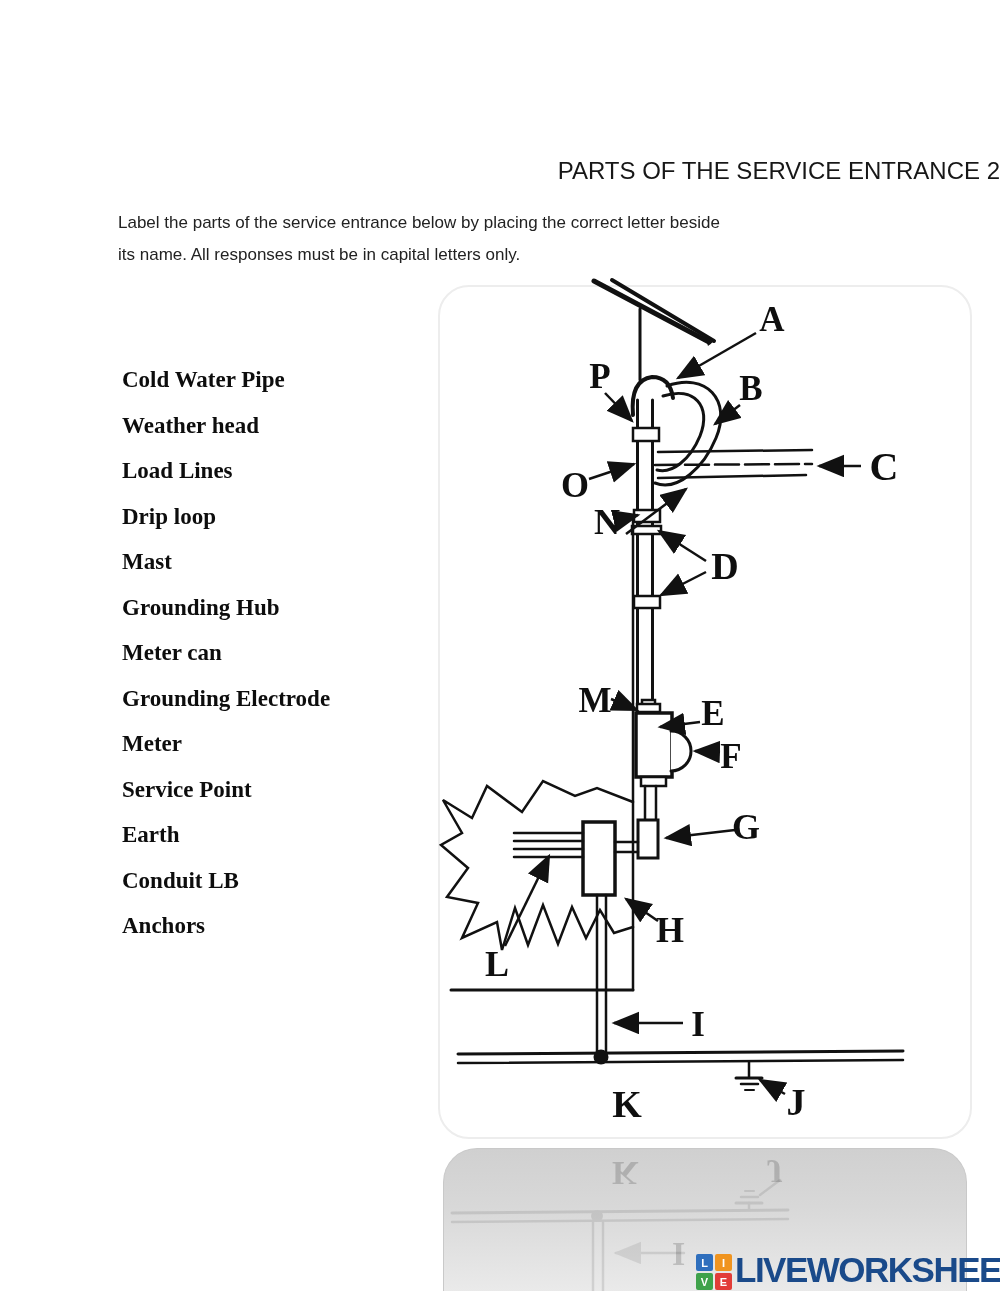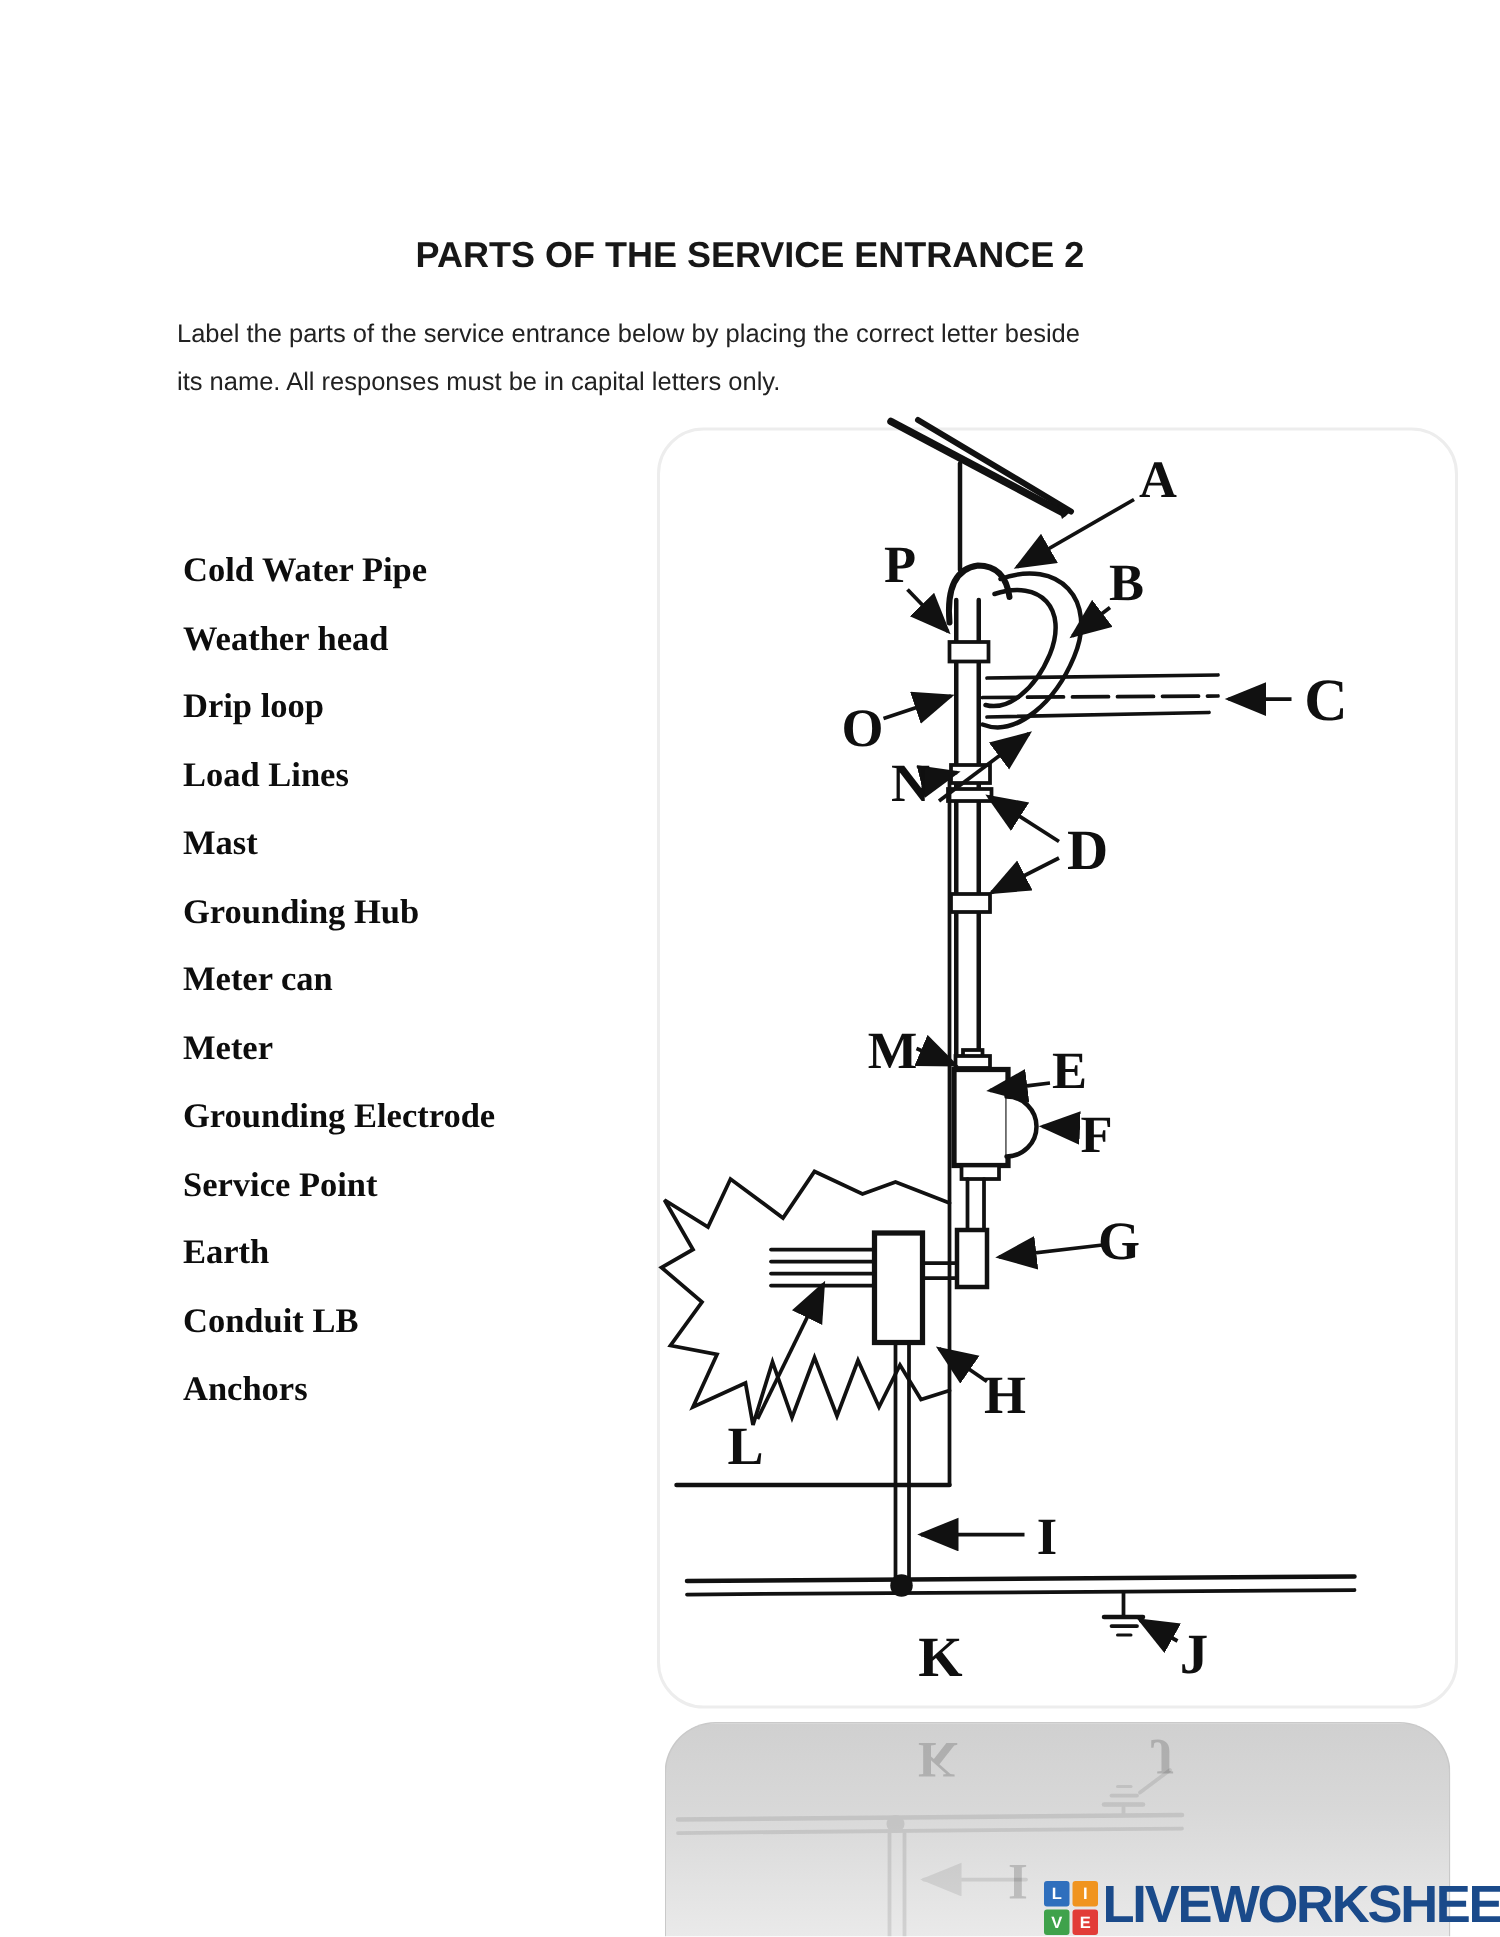"PARTS OF THE SERVICE ENTRANCE" .title { font-weight: bold -> normal; text-align: center -> right }
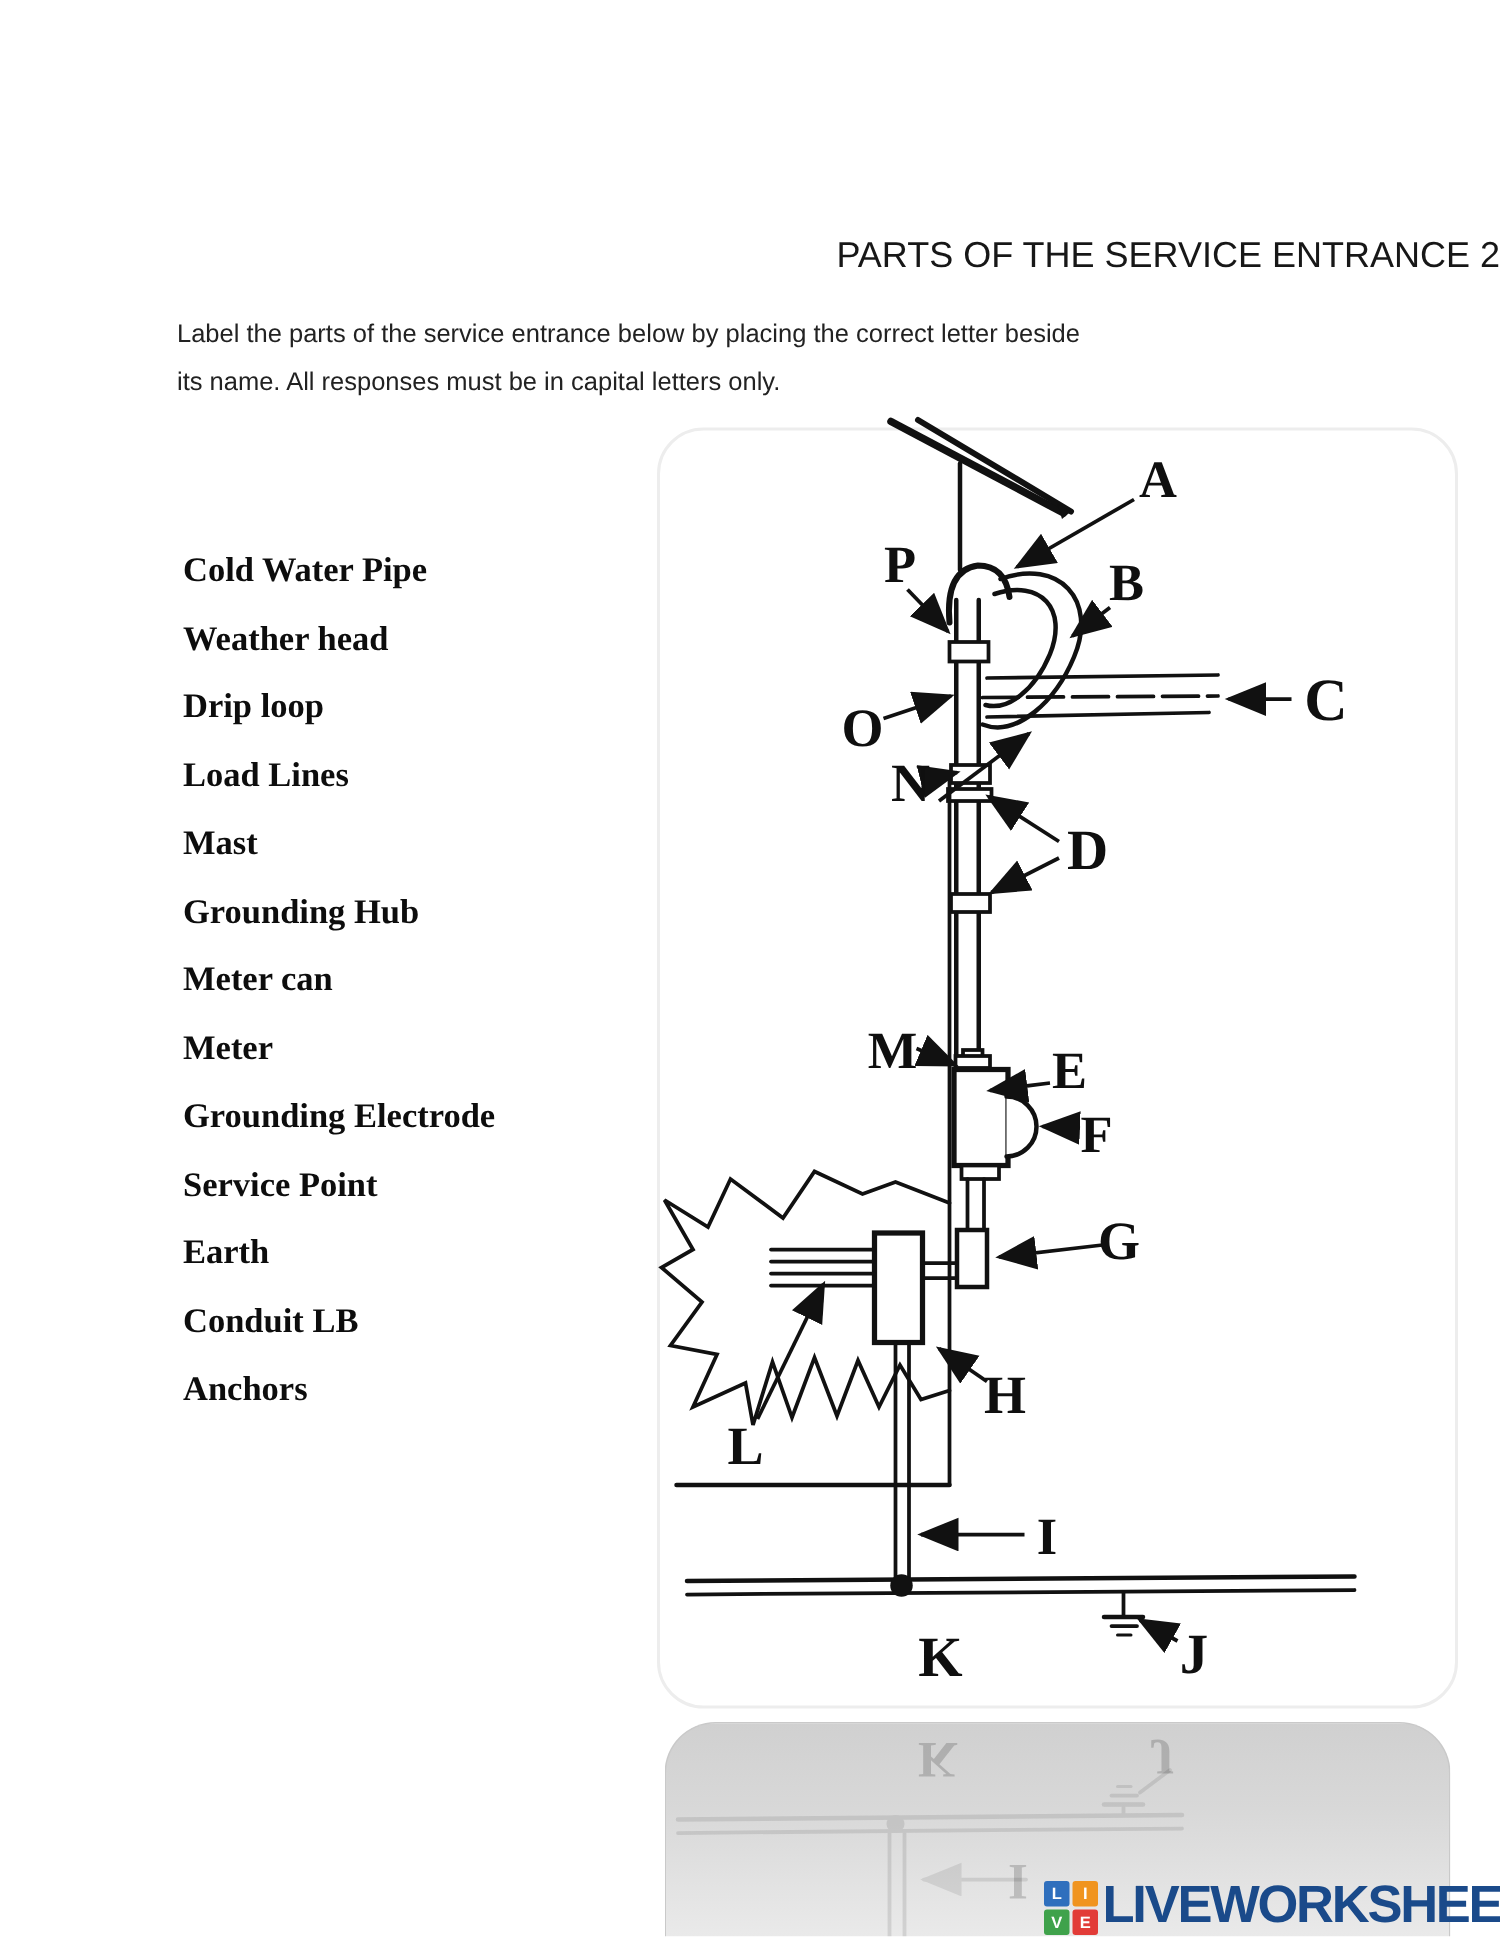"Drip loop" li { order: before "Load Lines" -> after "Load Lines" }
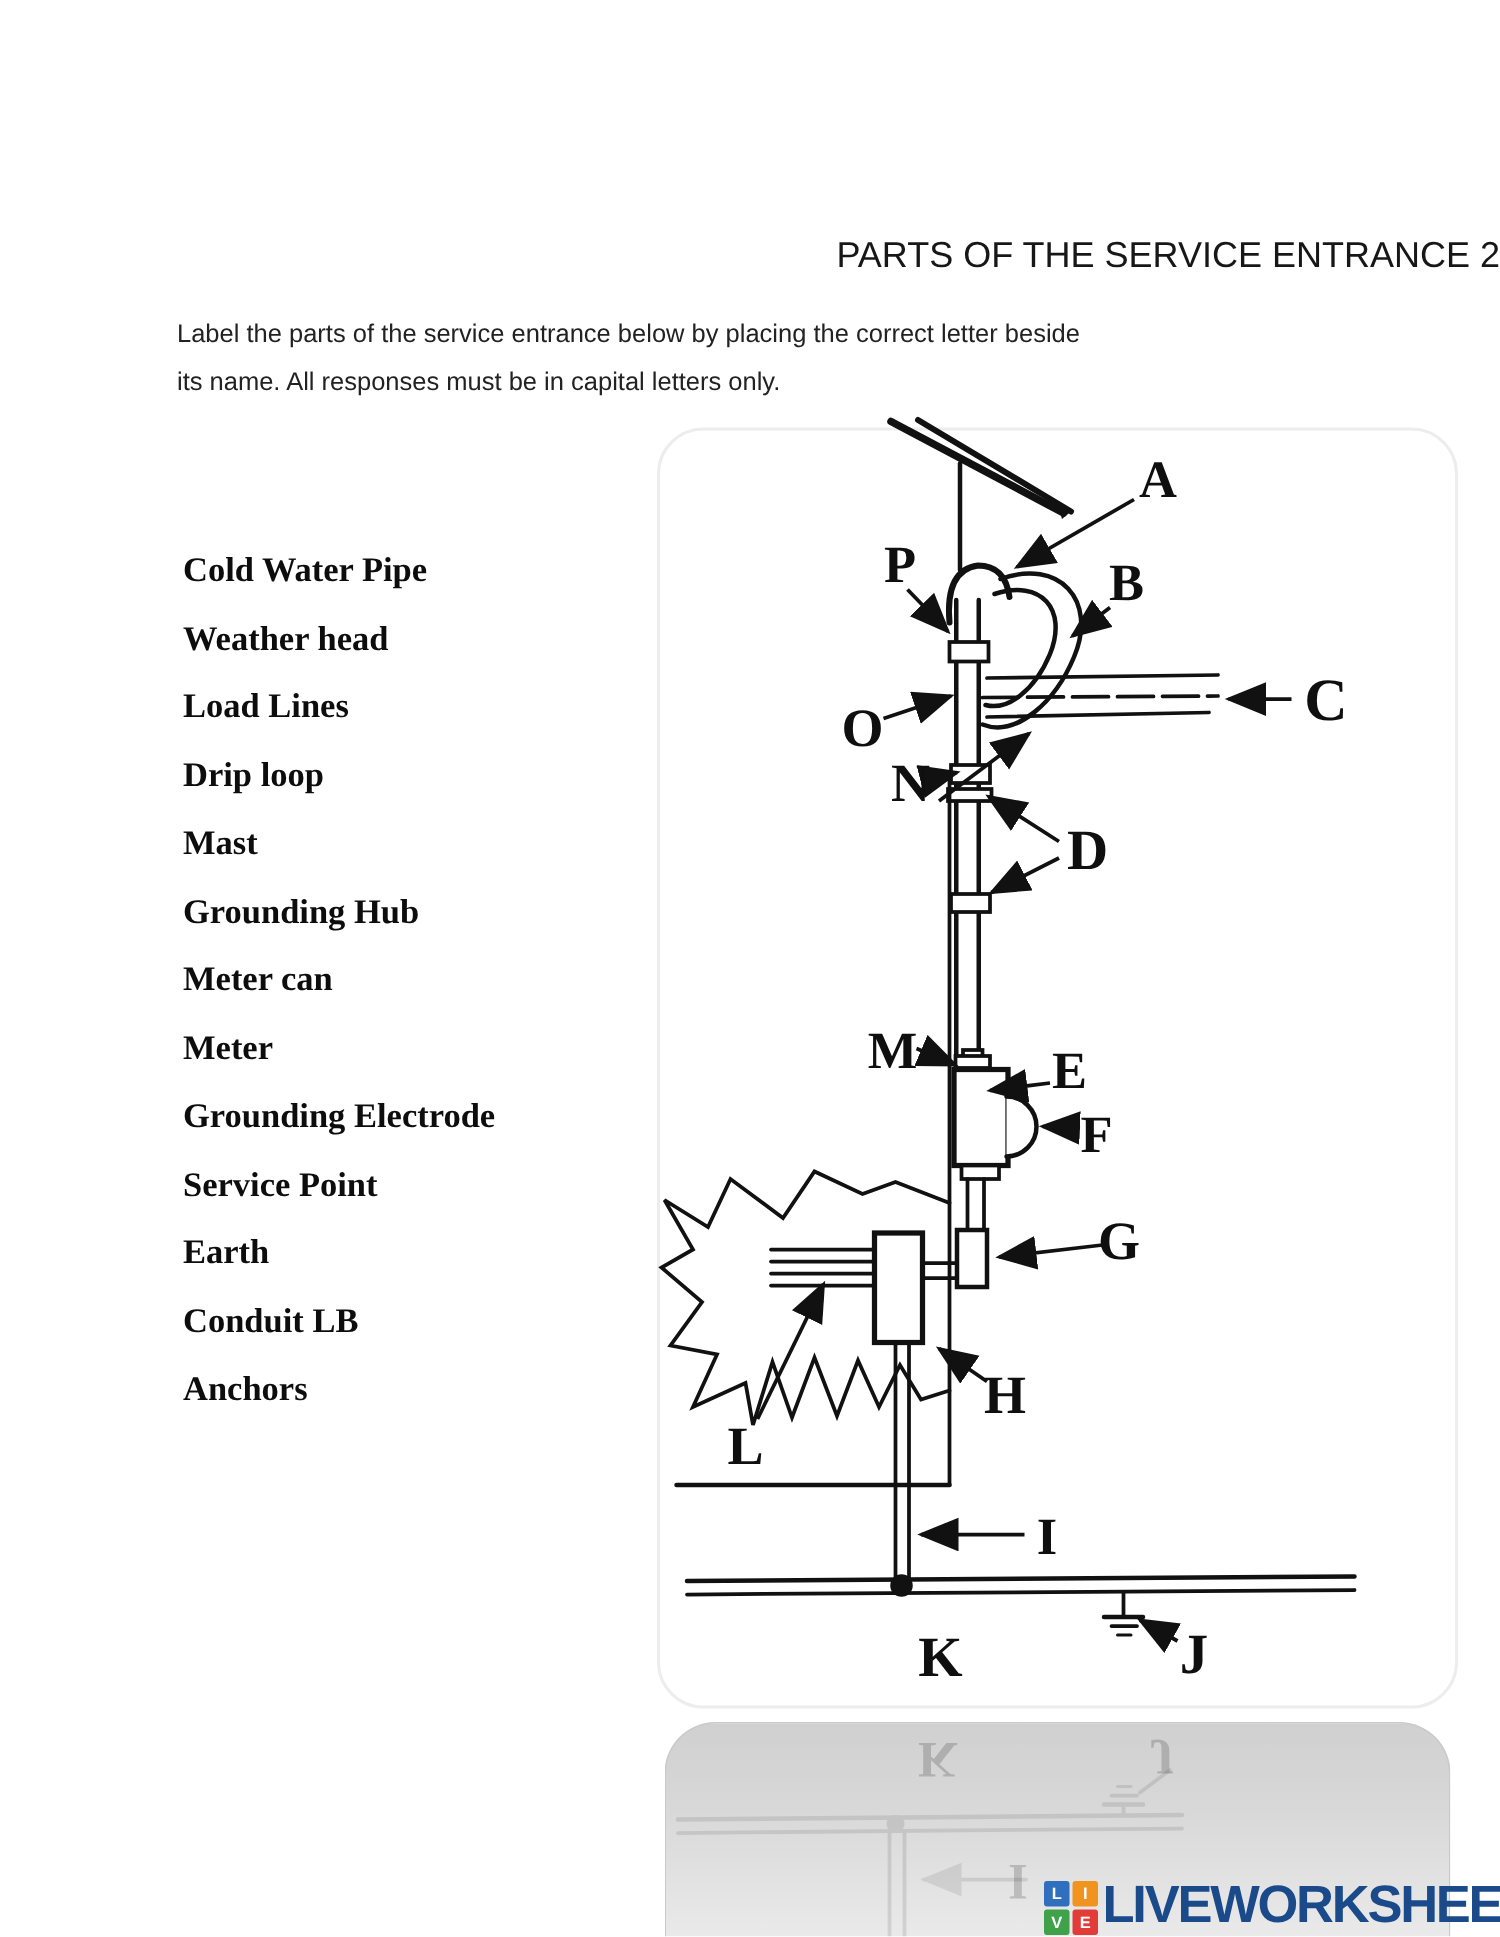"Meter" li { order: before "Grounding Electrode" -> after "Grounding Electrode" }
